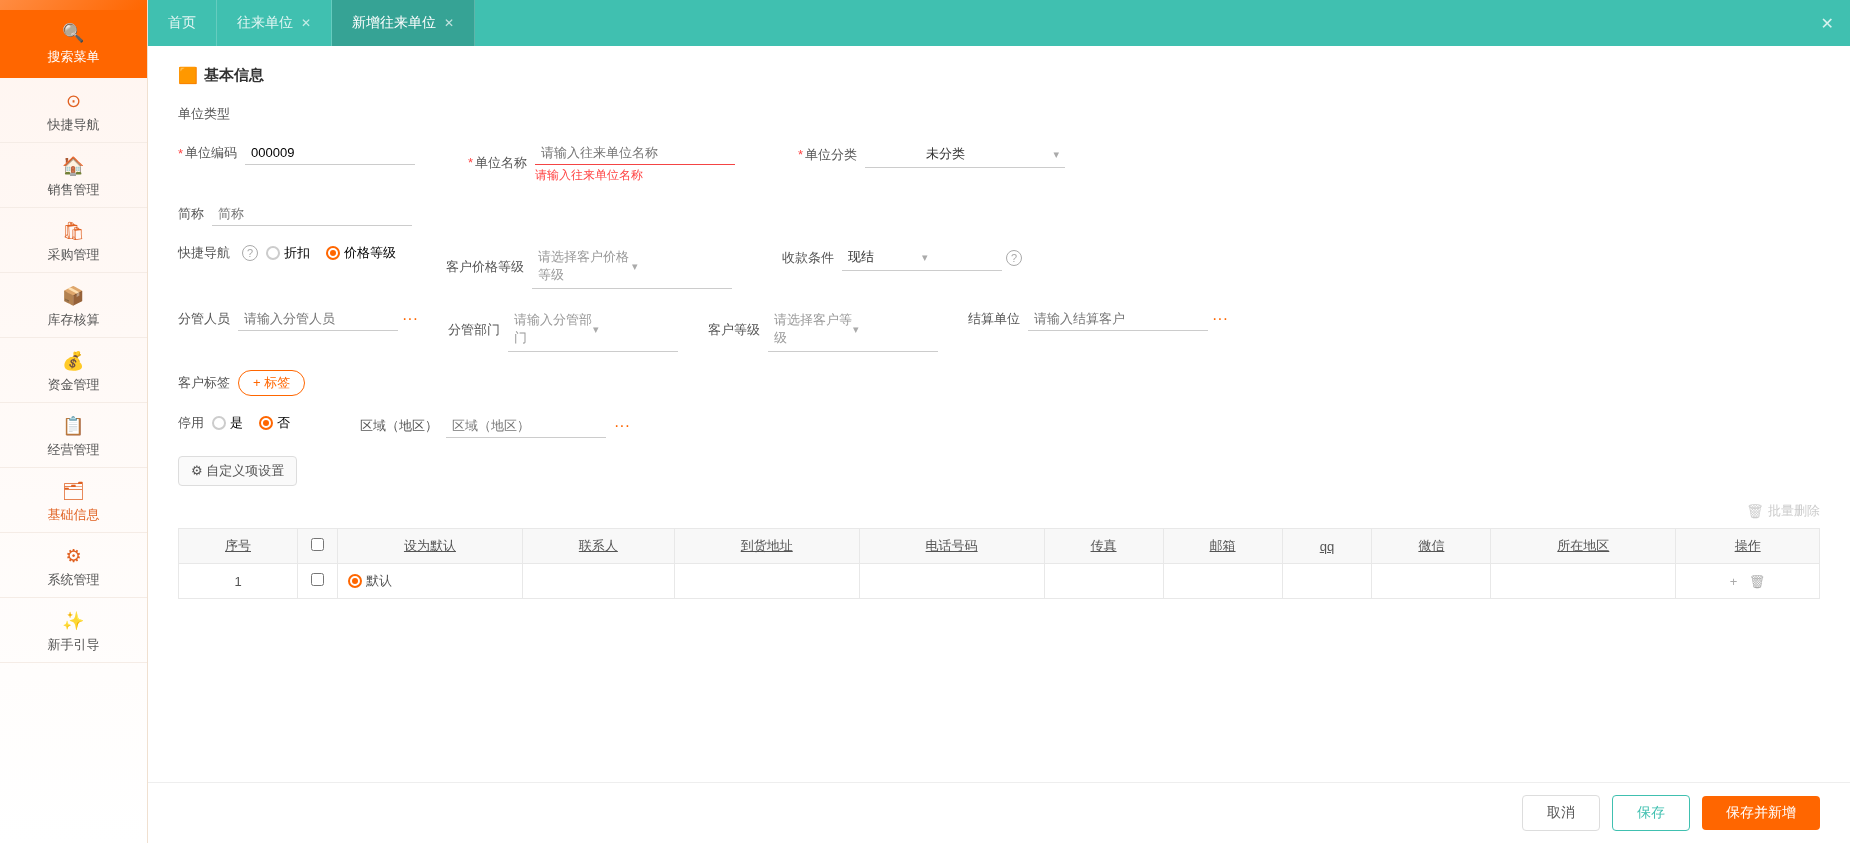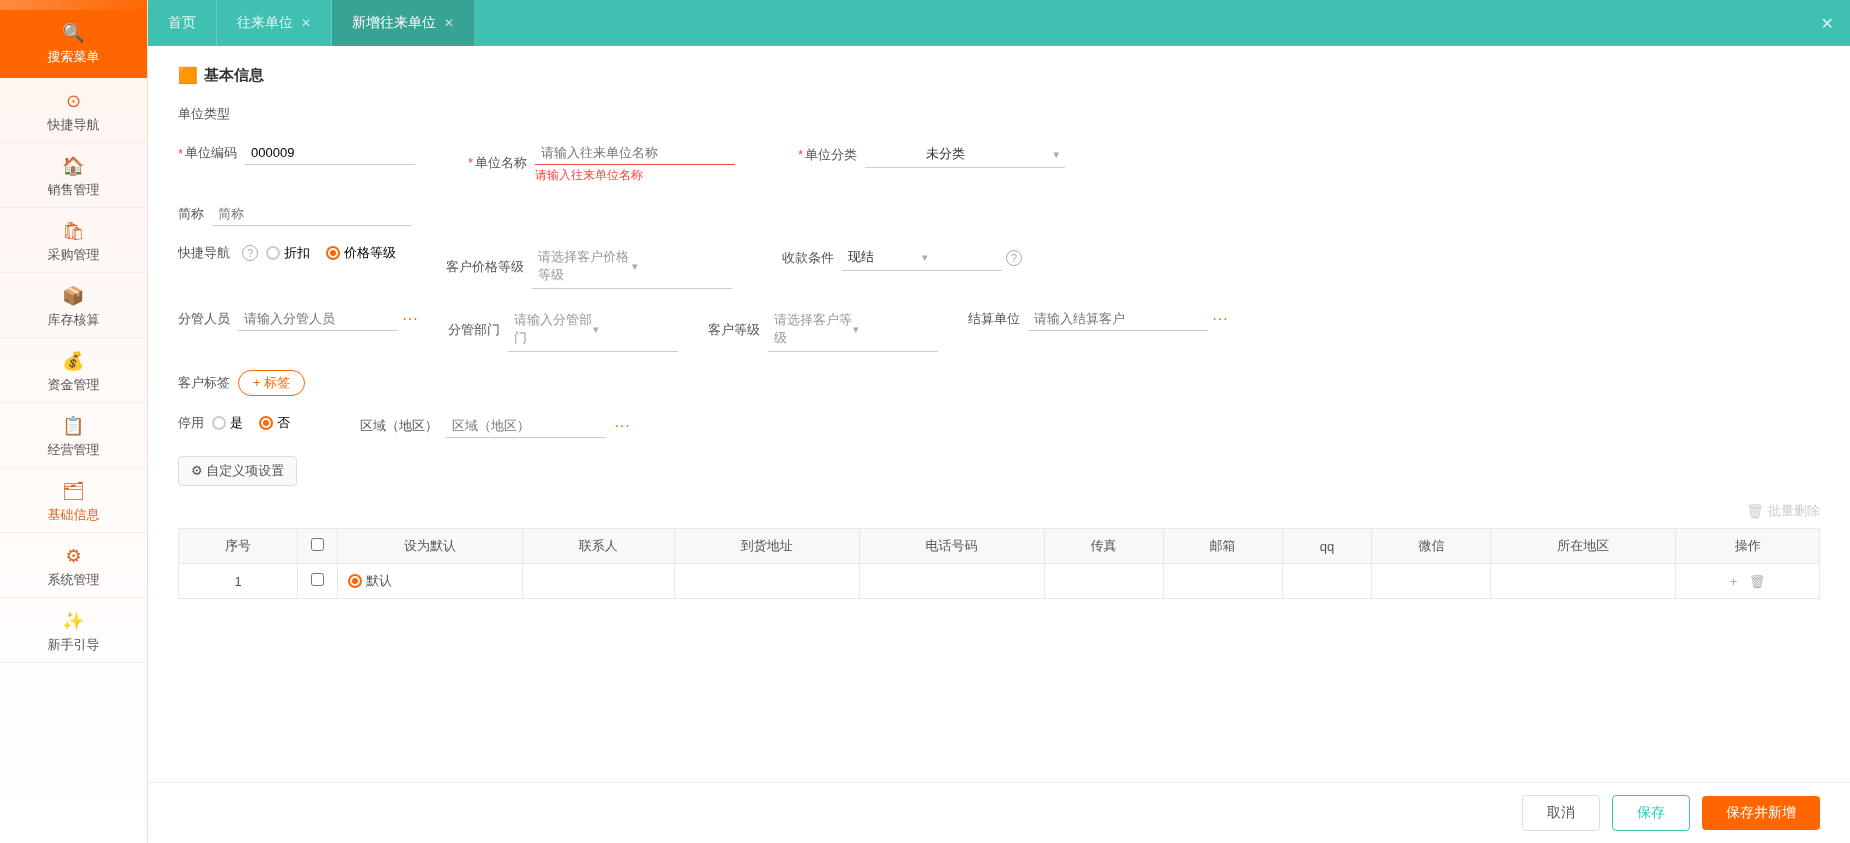"序号" .data-table th { text-decoration: none -> underline }
